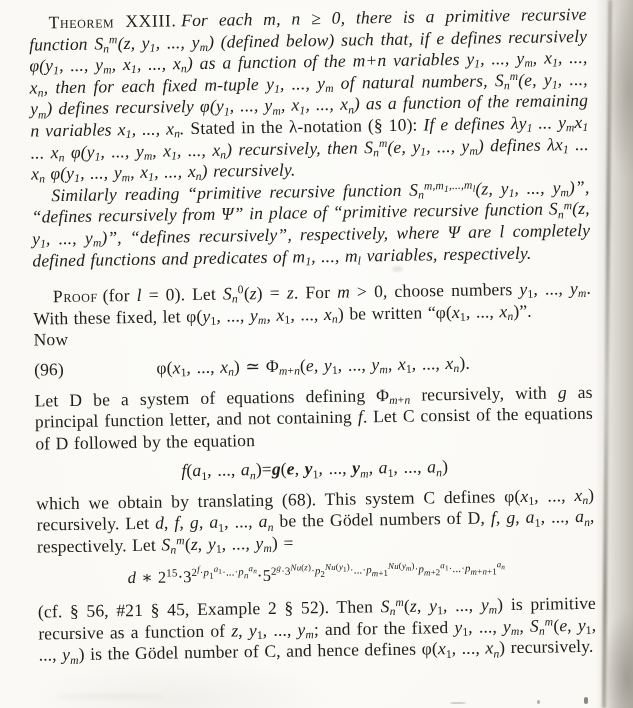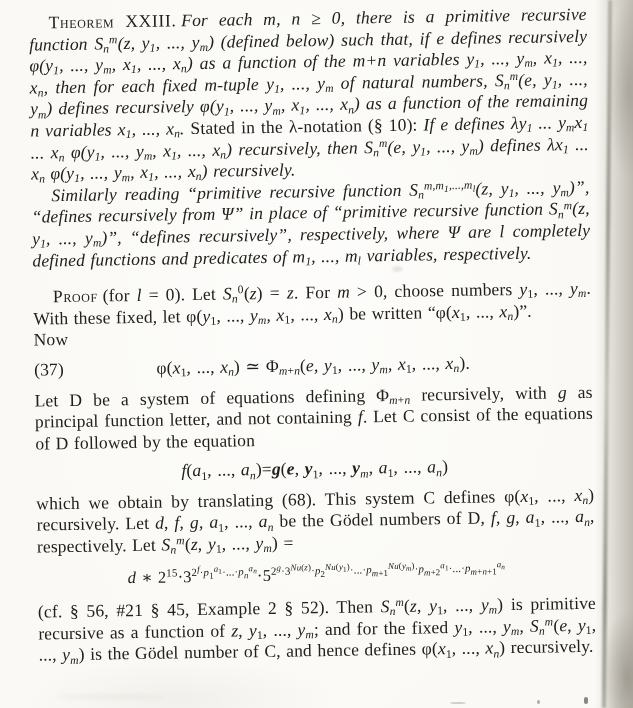"(37)" span.eqnum { text: 37 -> 96 }
